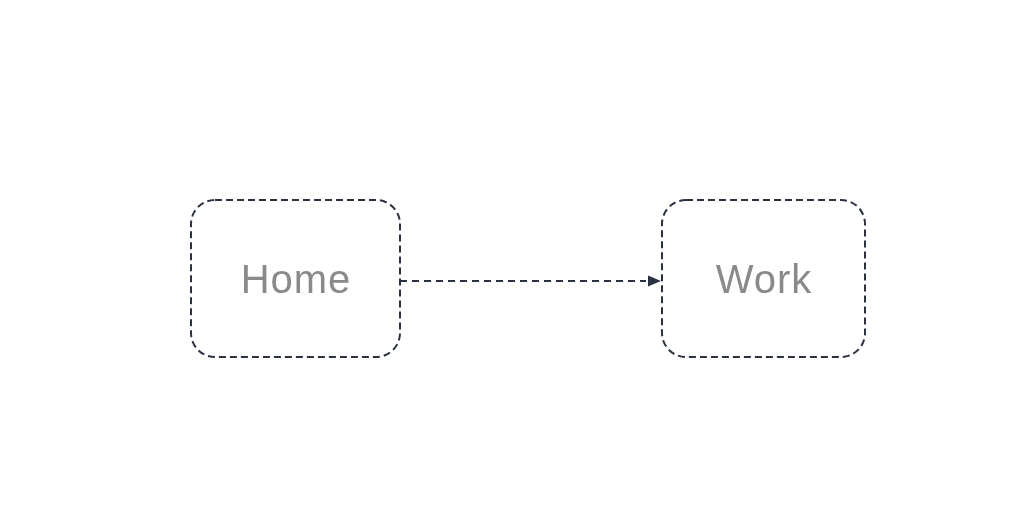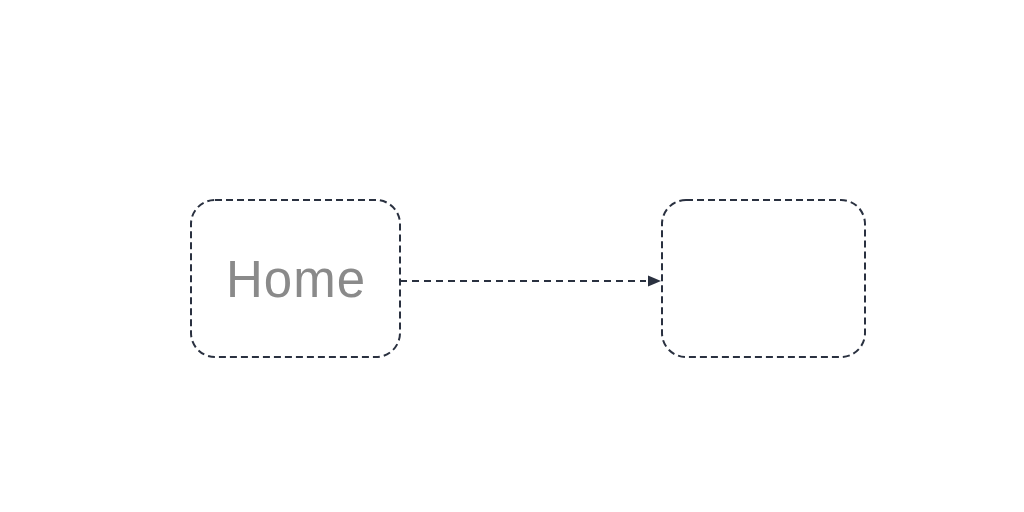"Home" .node-label { font-size: 51px -> 40px }
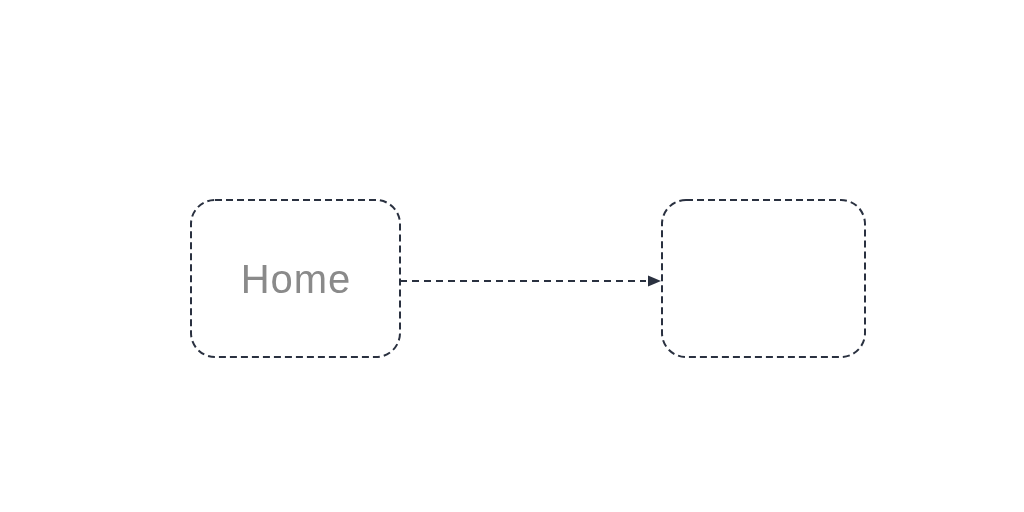"Work" div.node-label { html: none -> <div>Work</div> }
